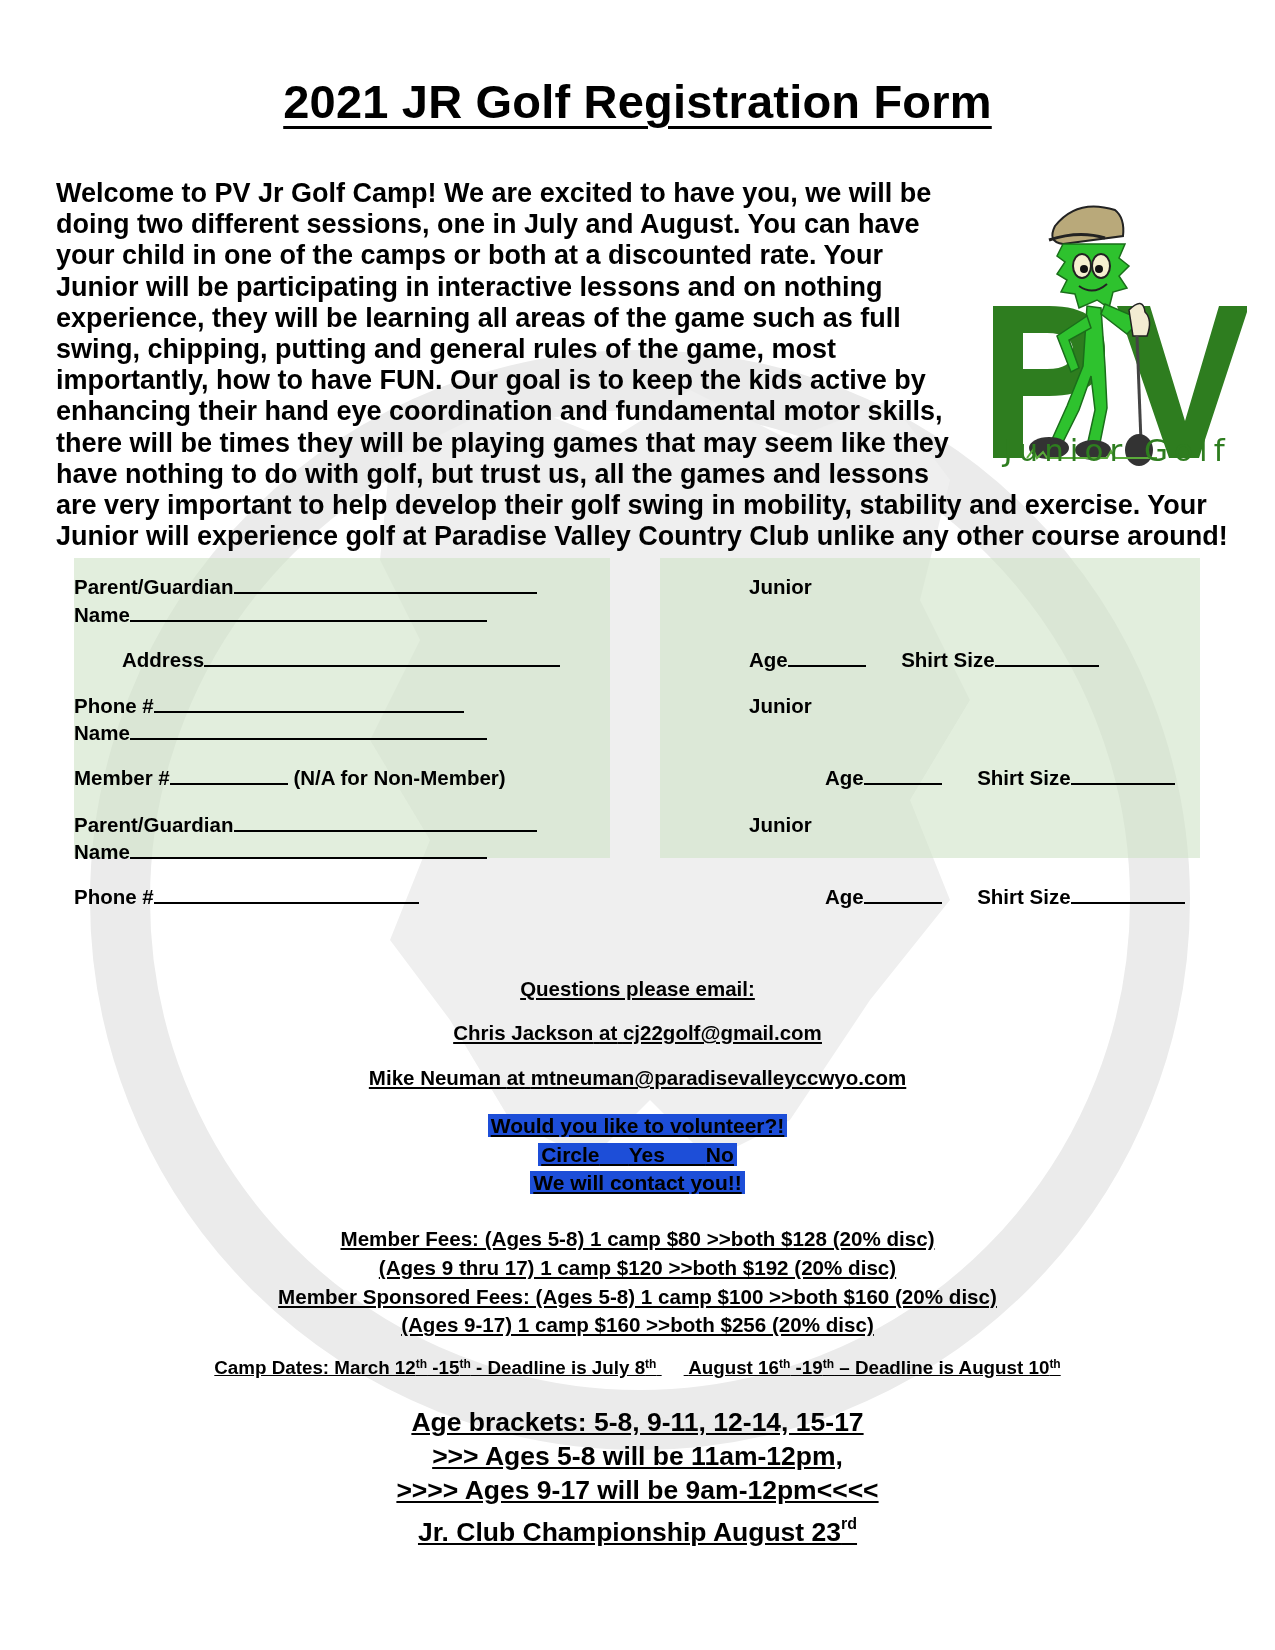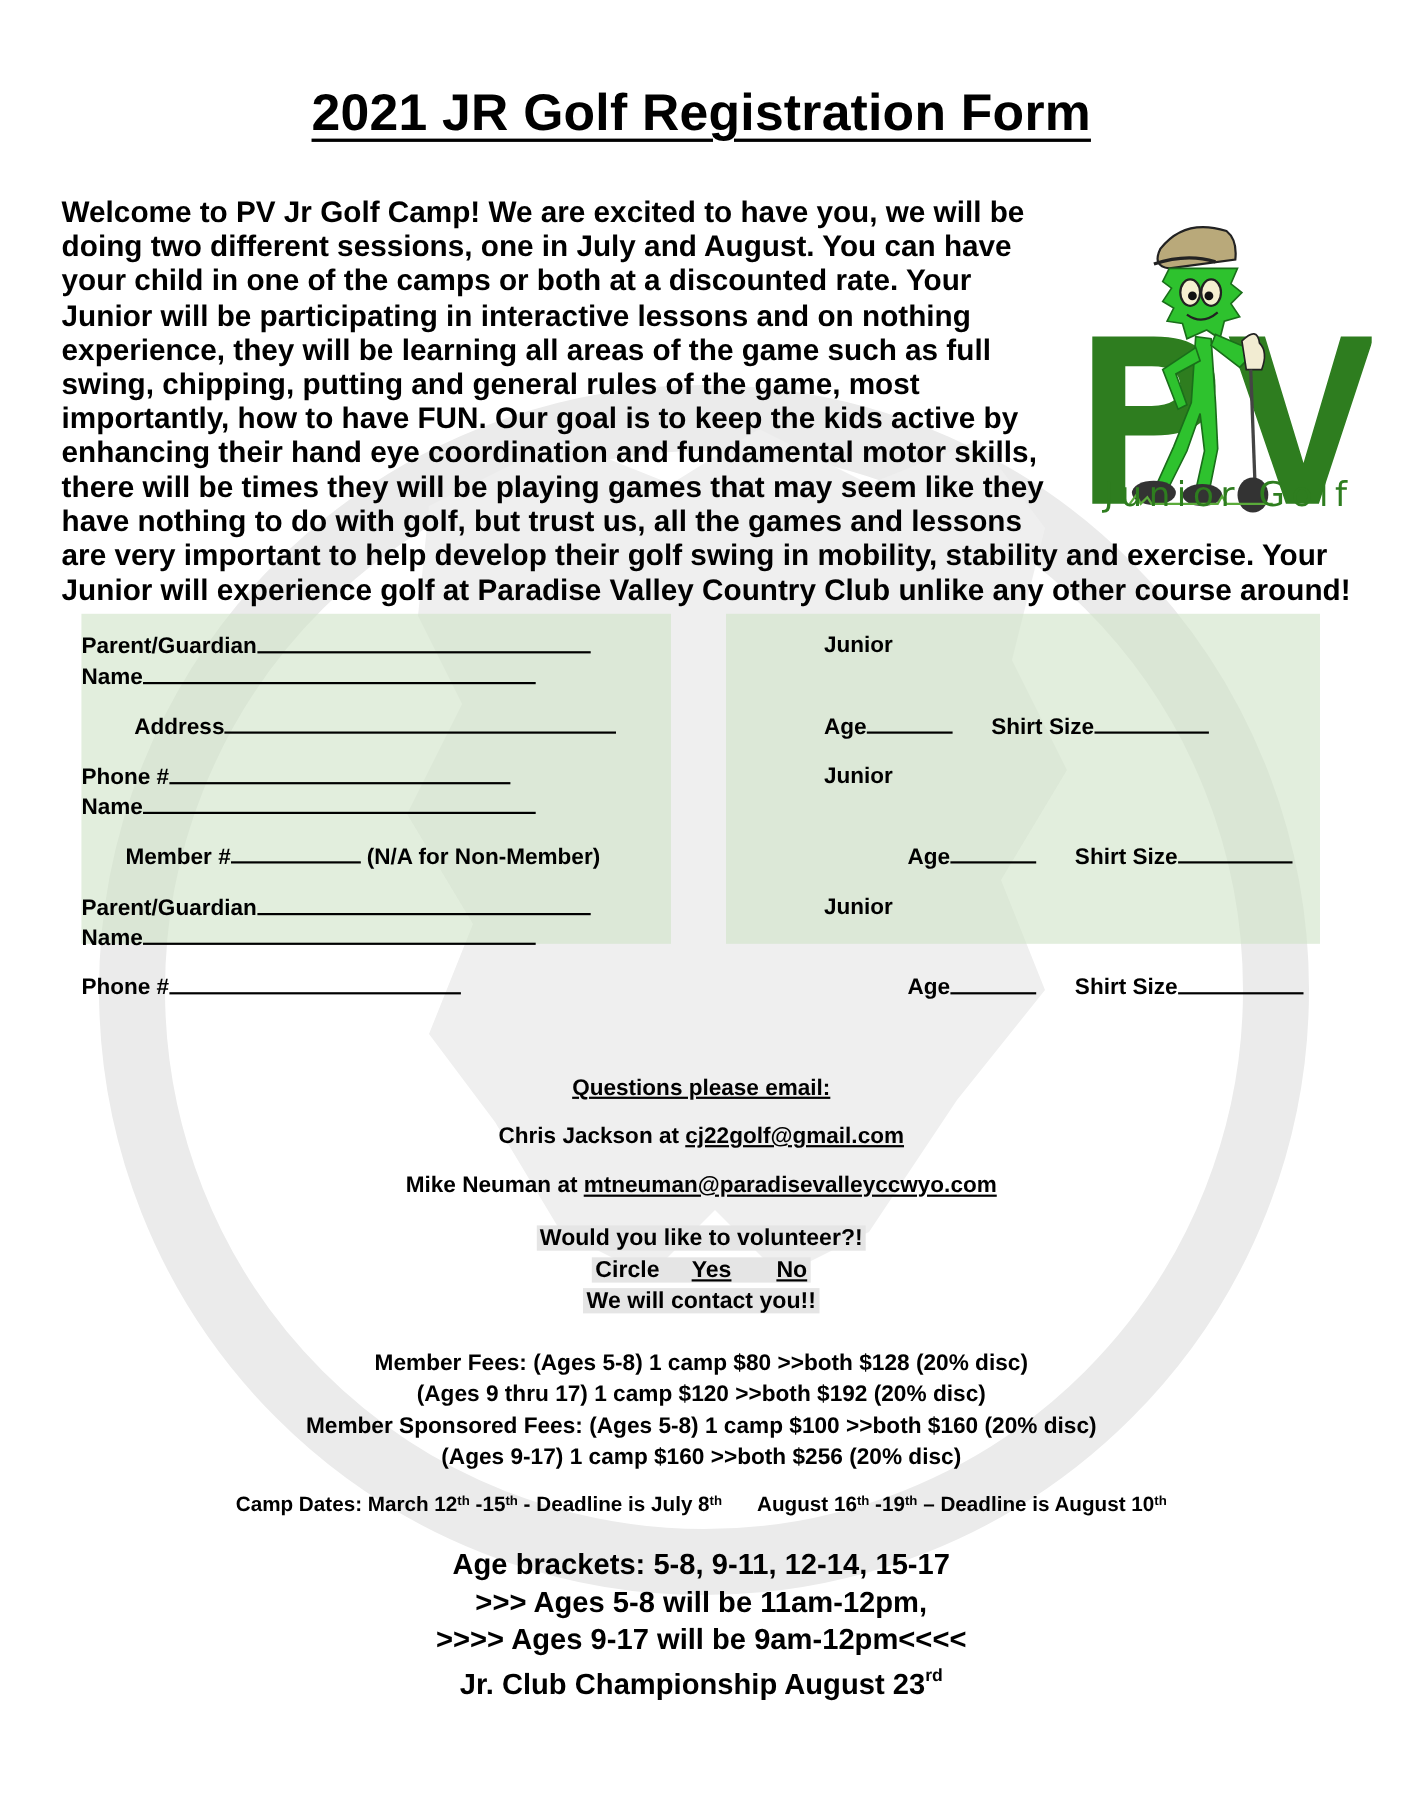"Member # (N/A for Non-Member)" div.field { padding-left: 40px -> none }
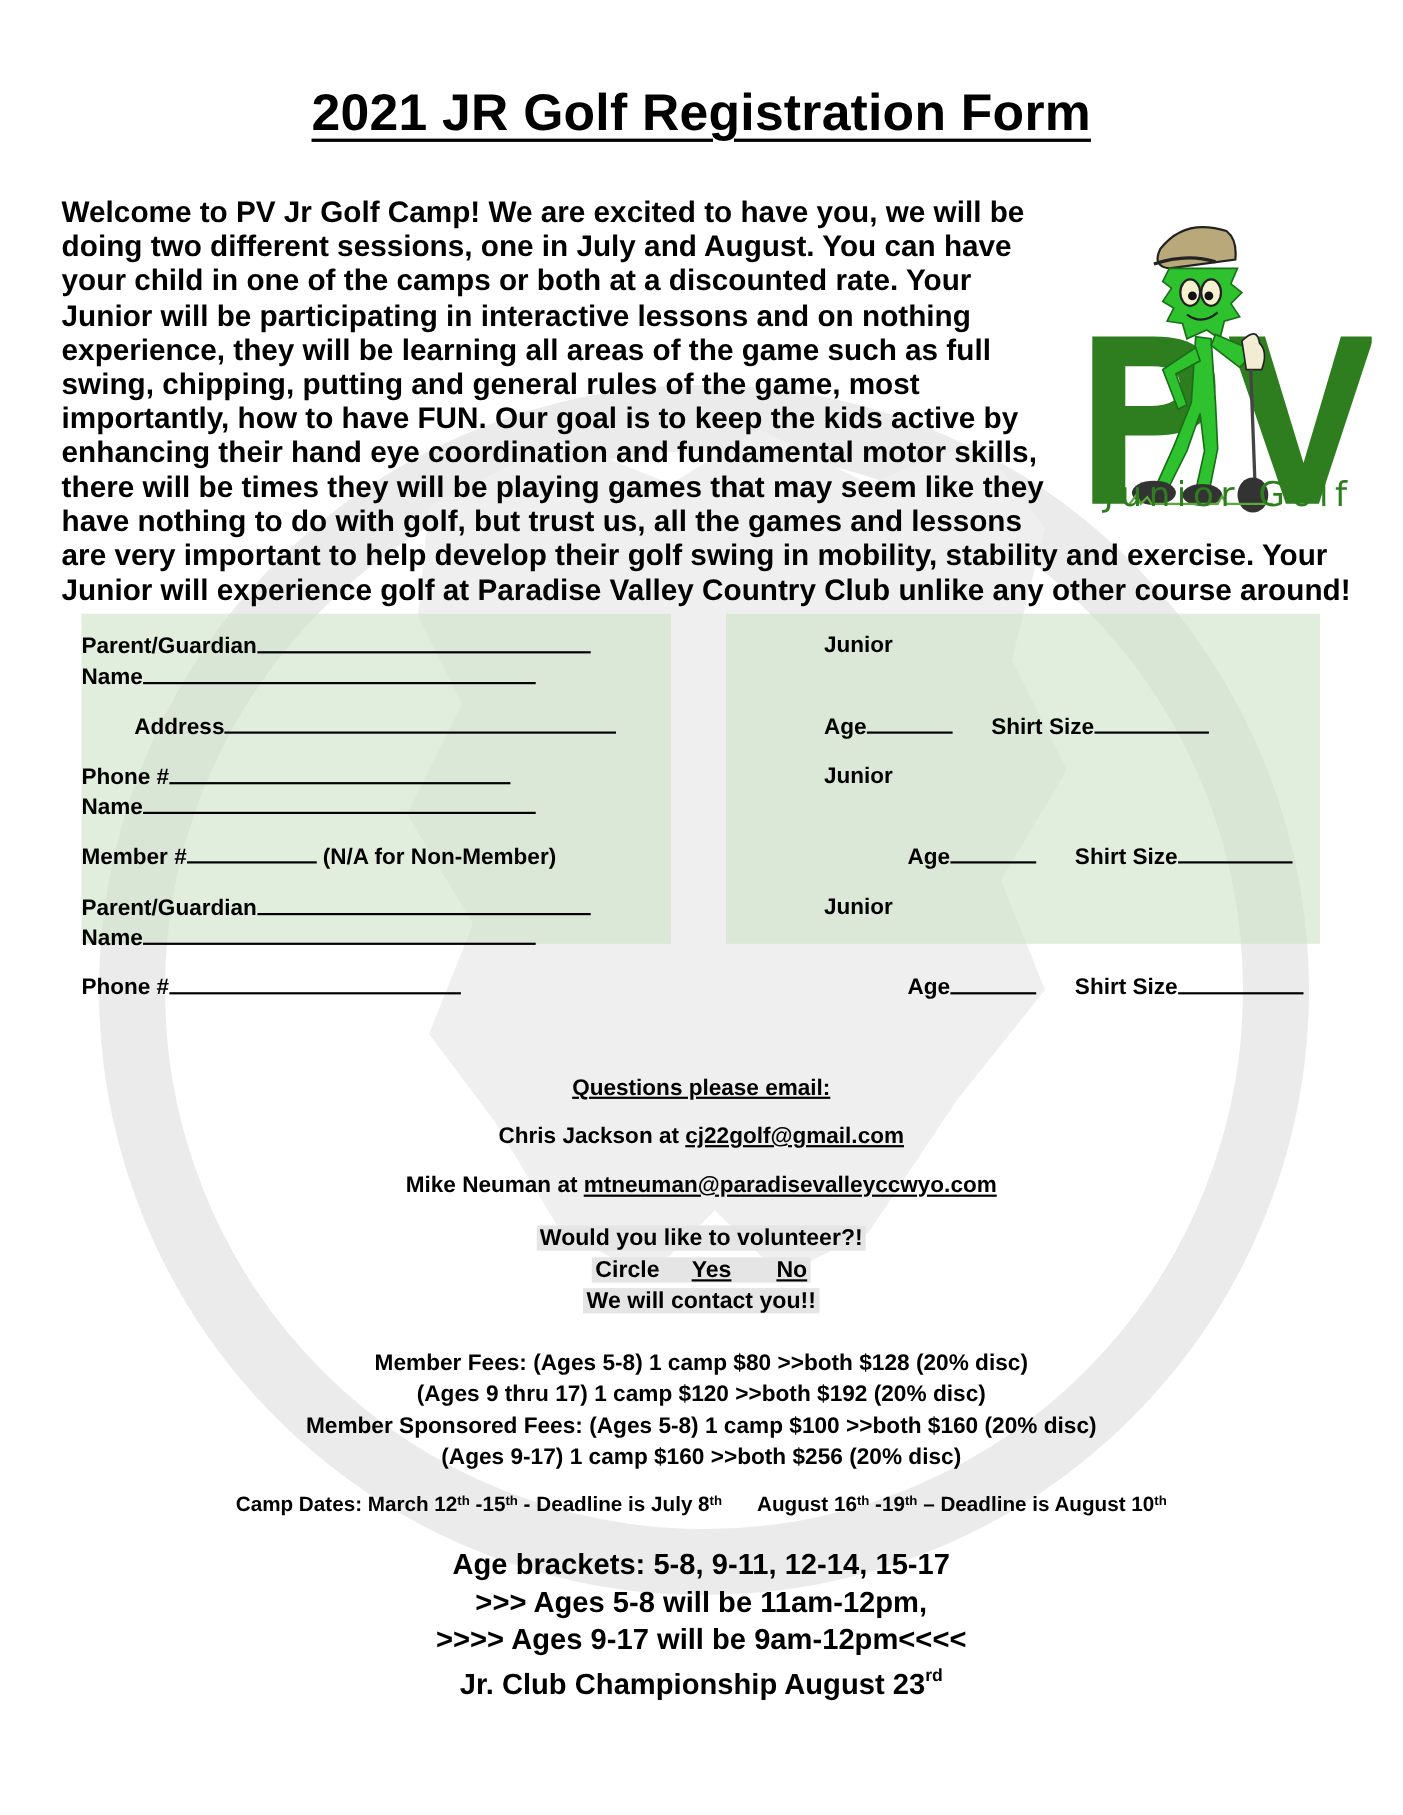"Chris Jackson at cj22golf@gmail.com" .center-block { text-decoration: none -> underline }
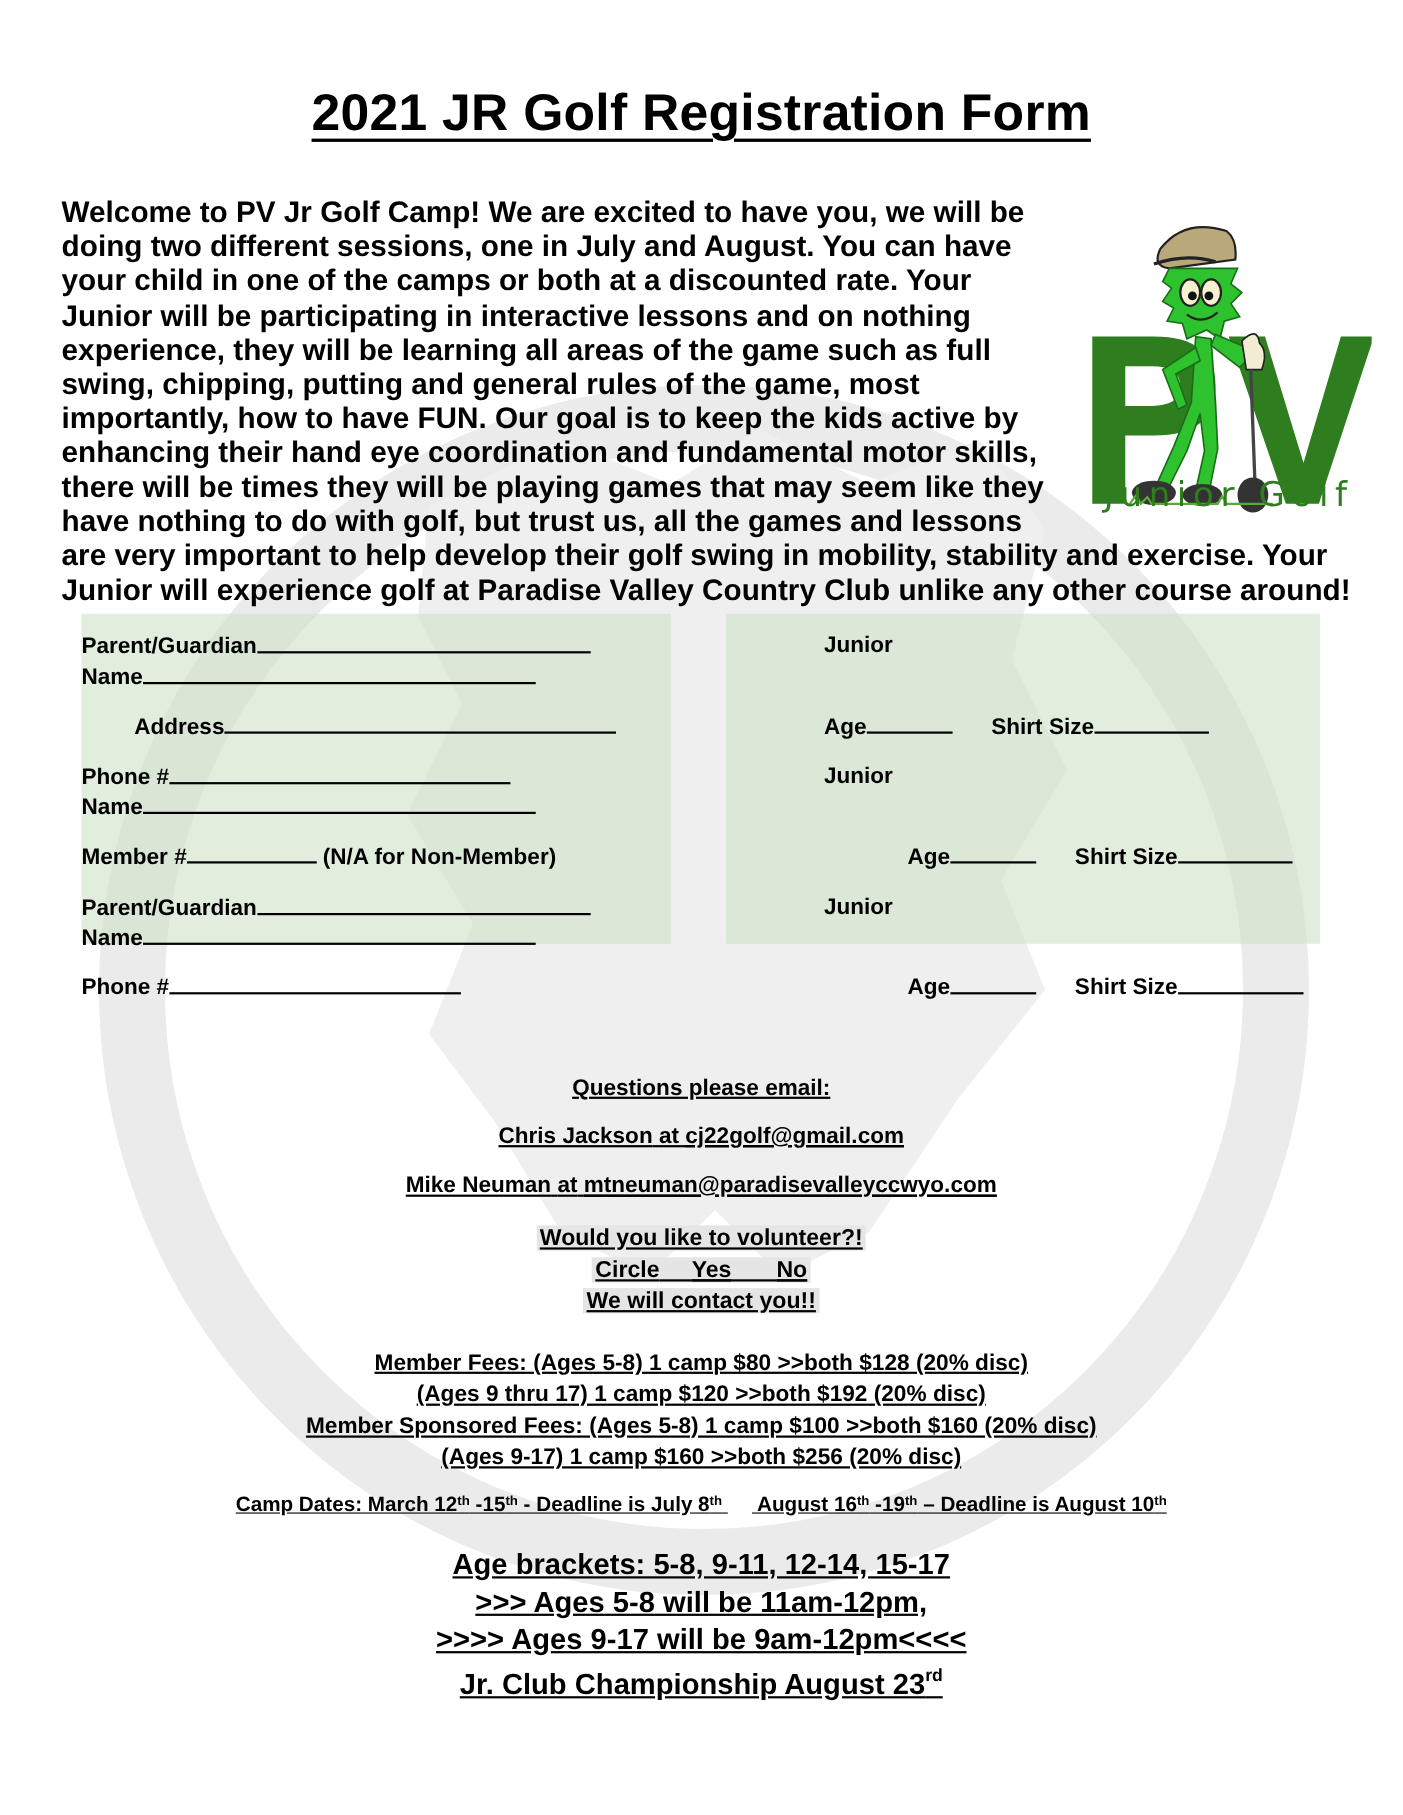"Would you like to volunteer?!" .hl { background: #e5e5e5 -> #1d4ed8 }
